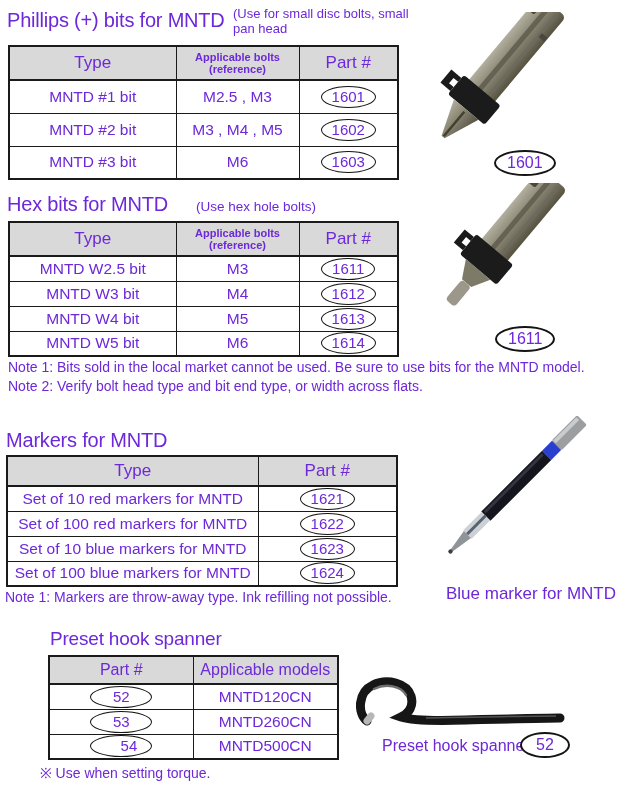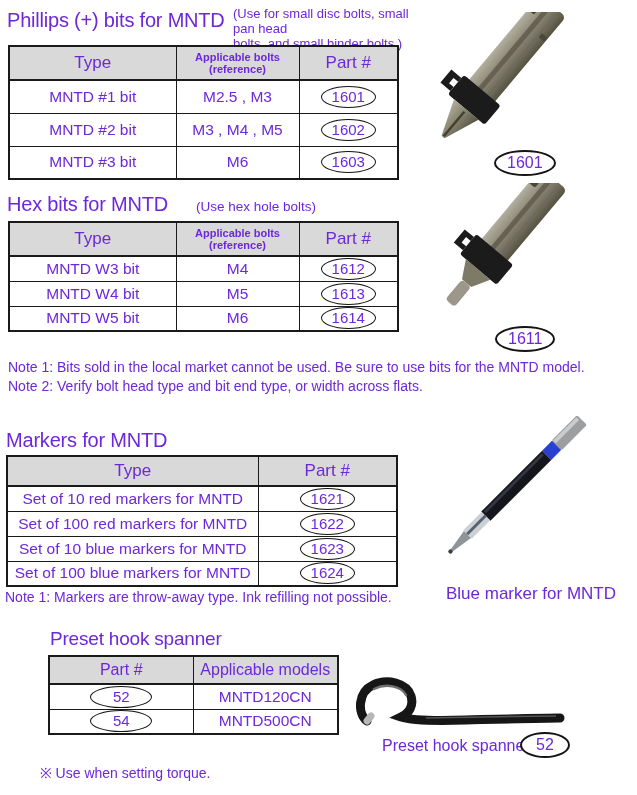"bolts, and small binder bolts.)" span { html: <span>bolts, and small binder bolts.)</span> -> none }
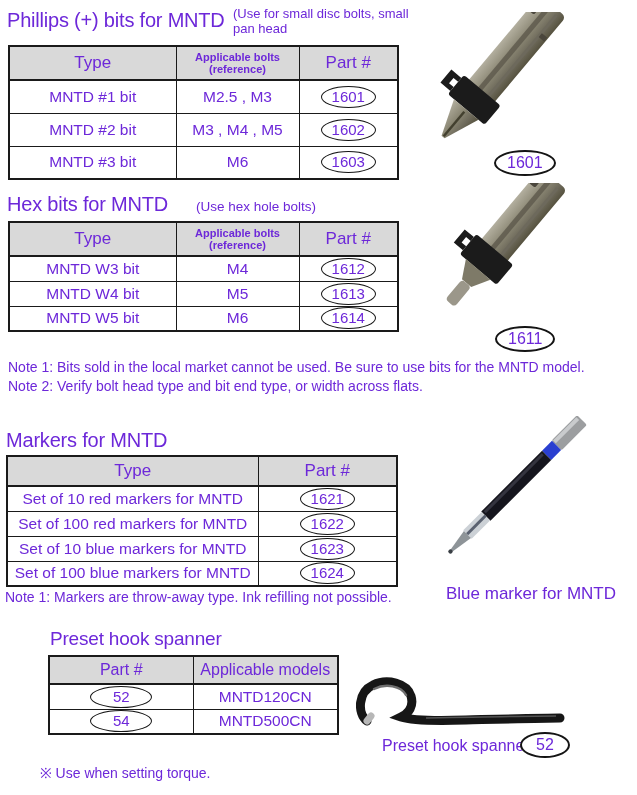"MNTD W2.5 bit" tr { html: none -> <tr> <td>MNTD W2.5 bit</td> <td>M3</td> <td><span>1611</span></td> </tr> }
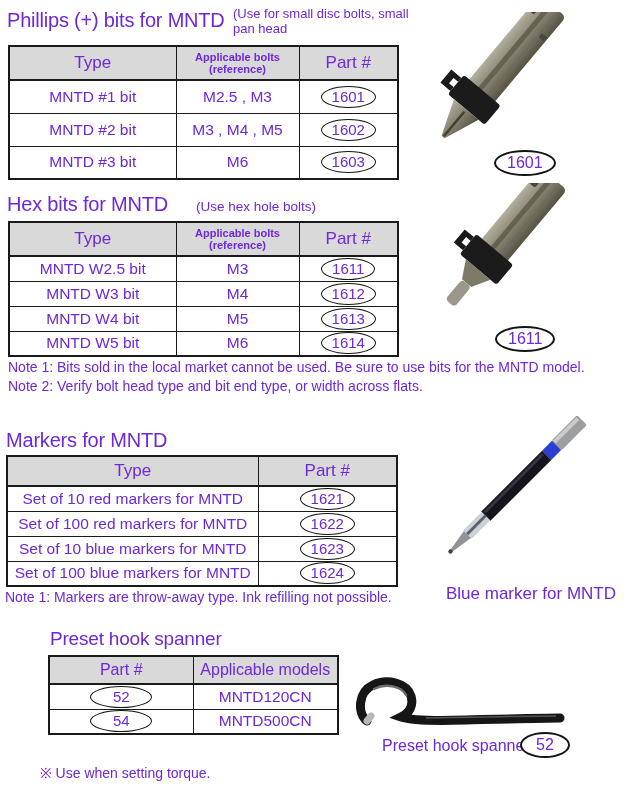"53" tr { html: none -> <tr> <td><span>53</span></td> <td>MNTD260CN</td> </tr> }
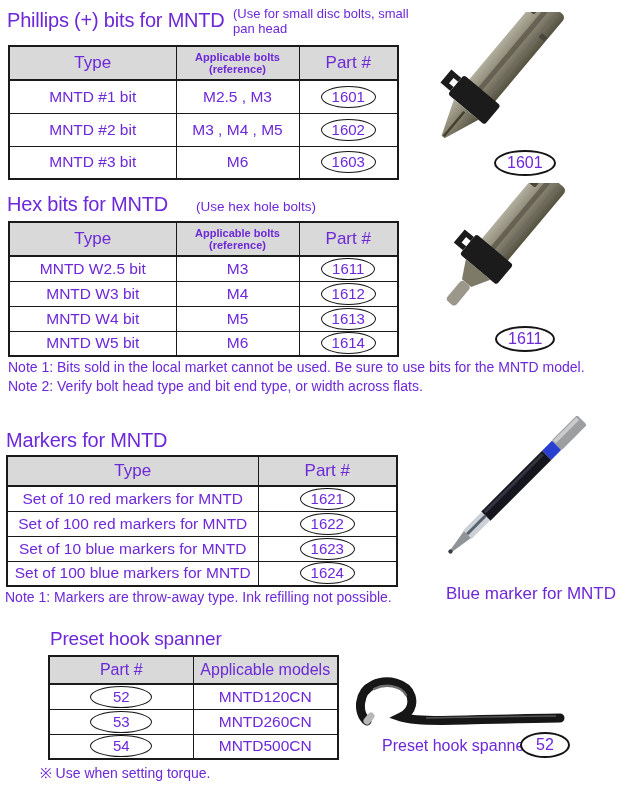"54" span.oval { text-align: none -> right }
